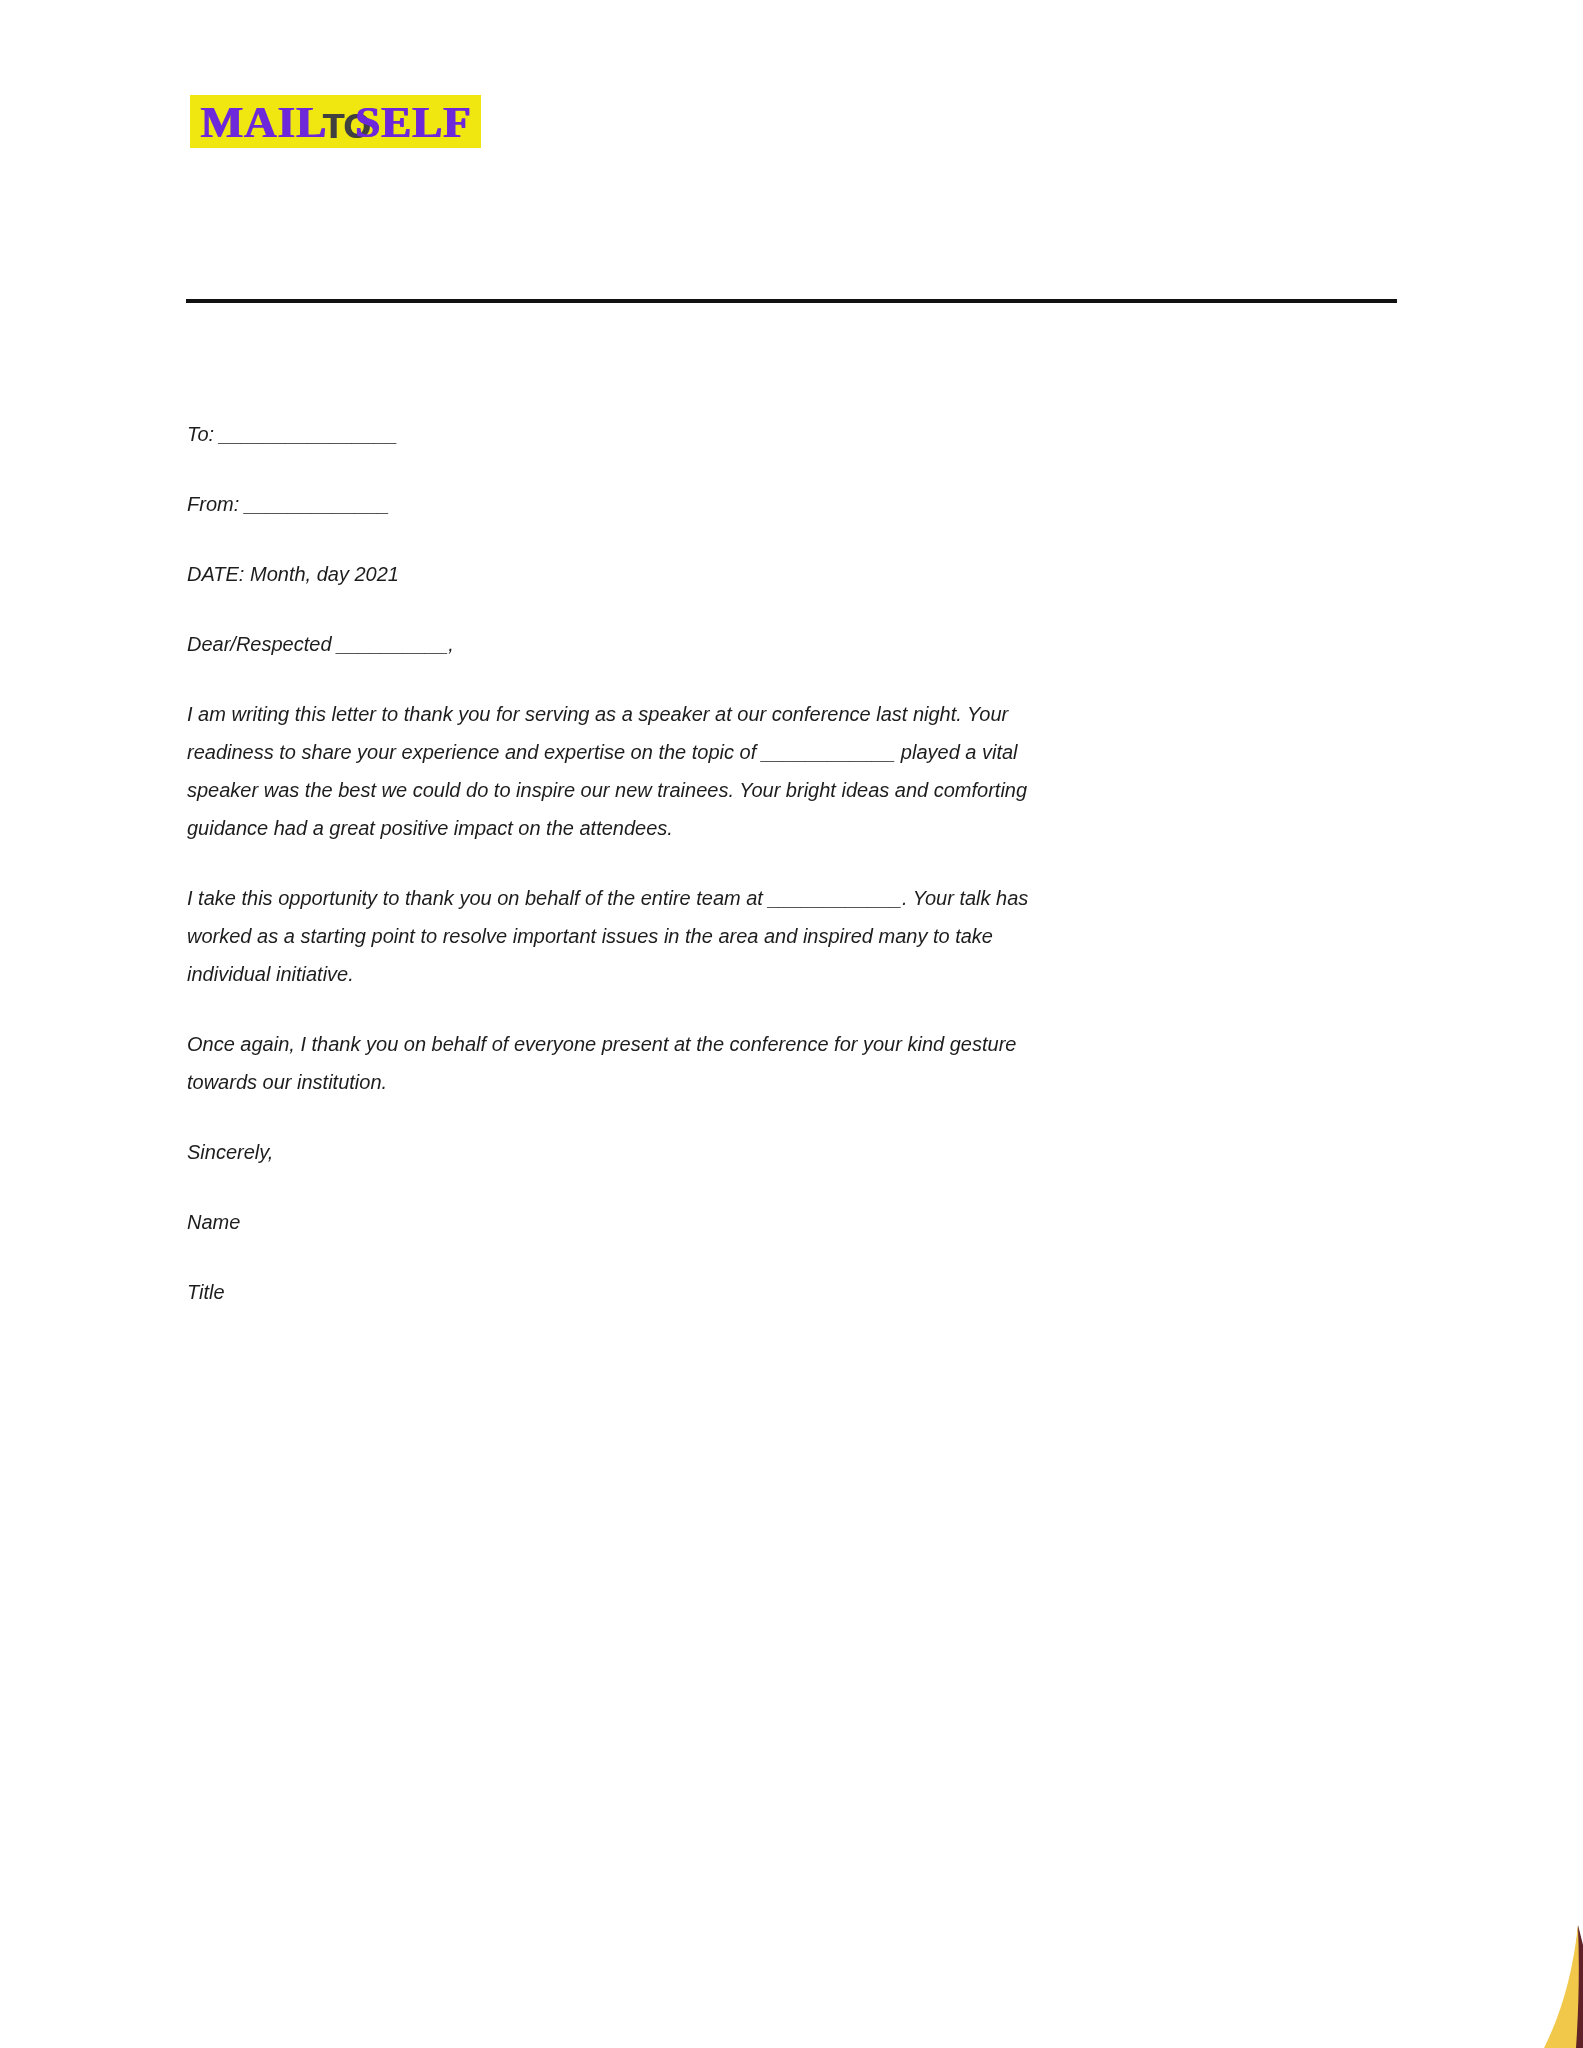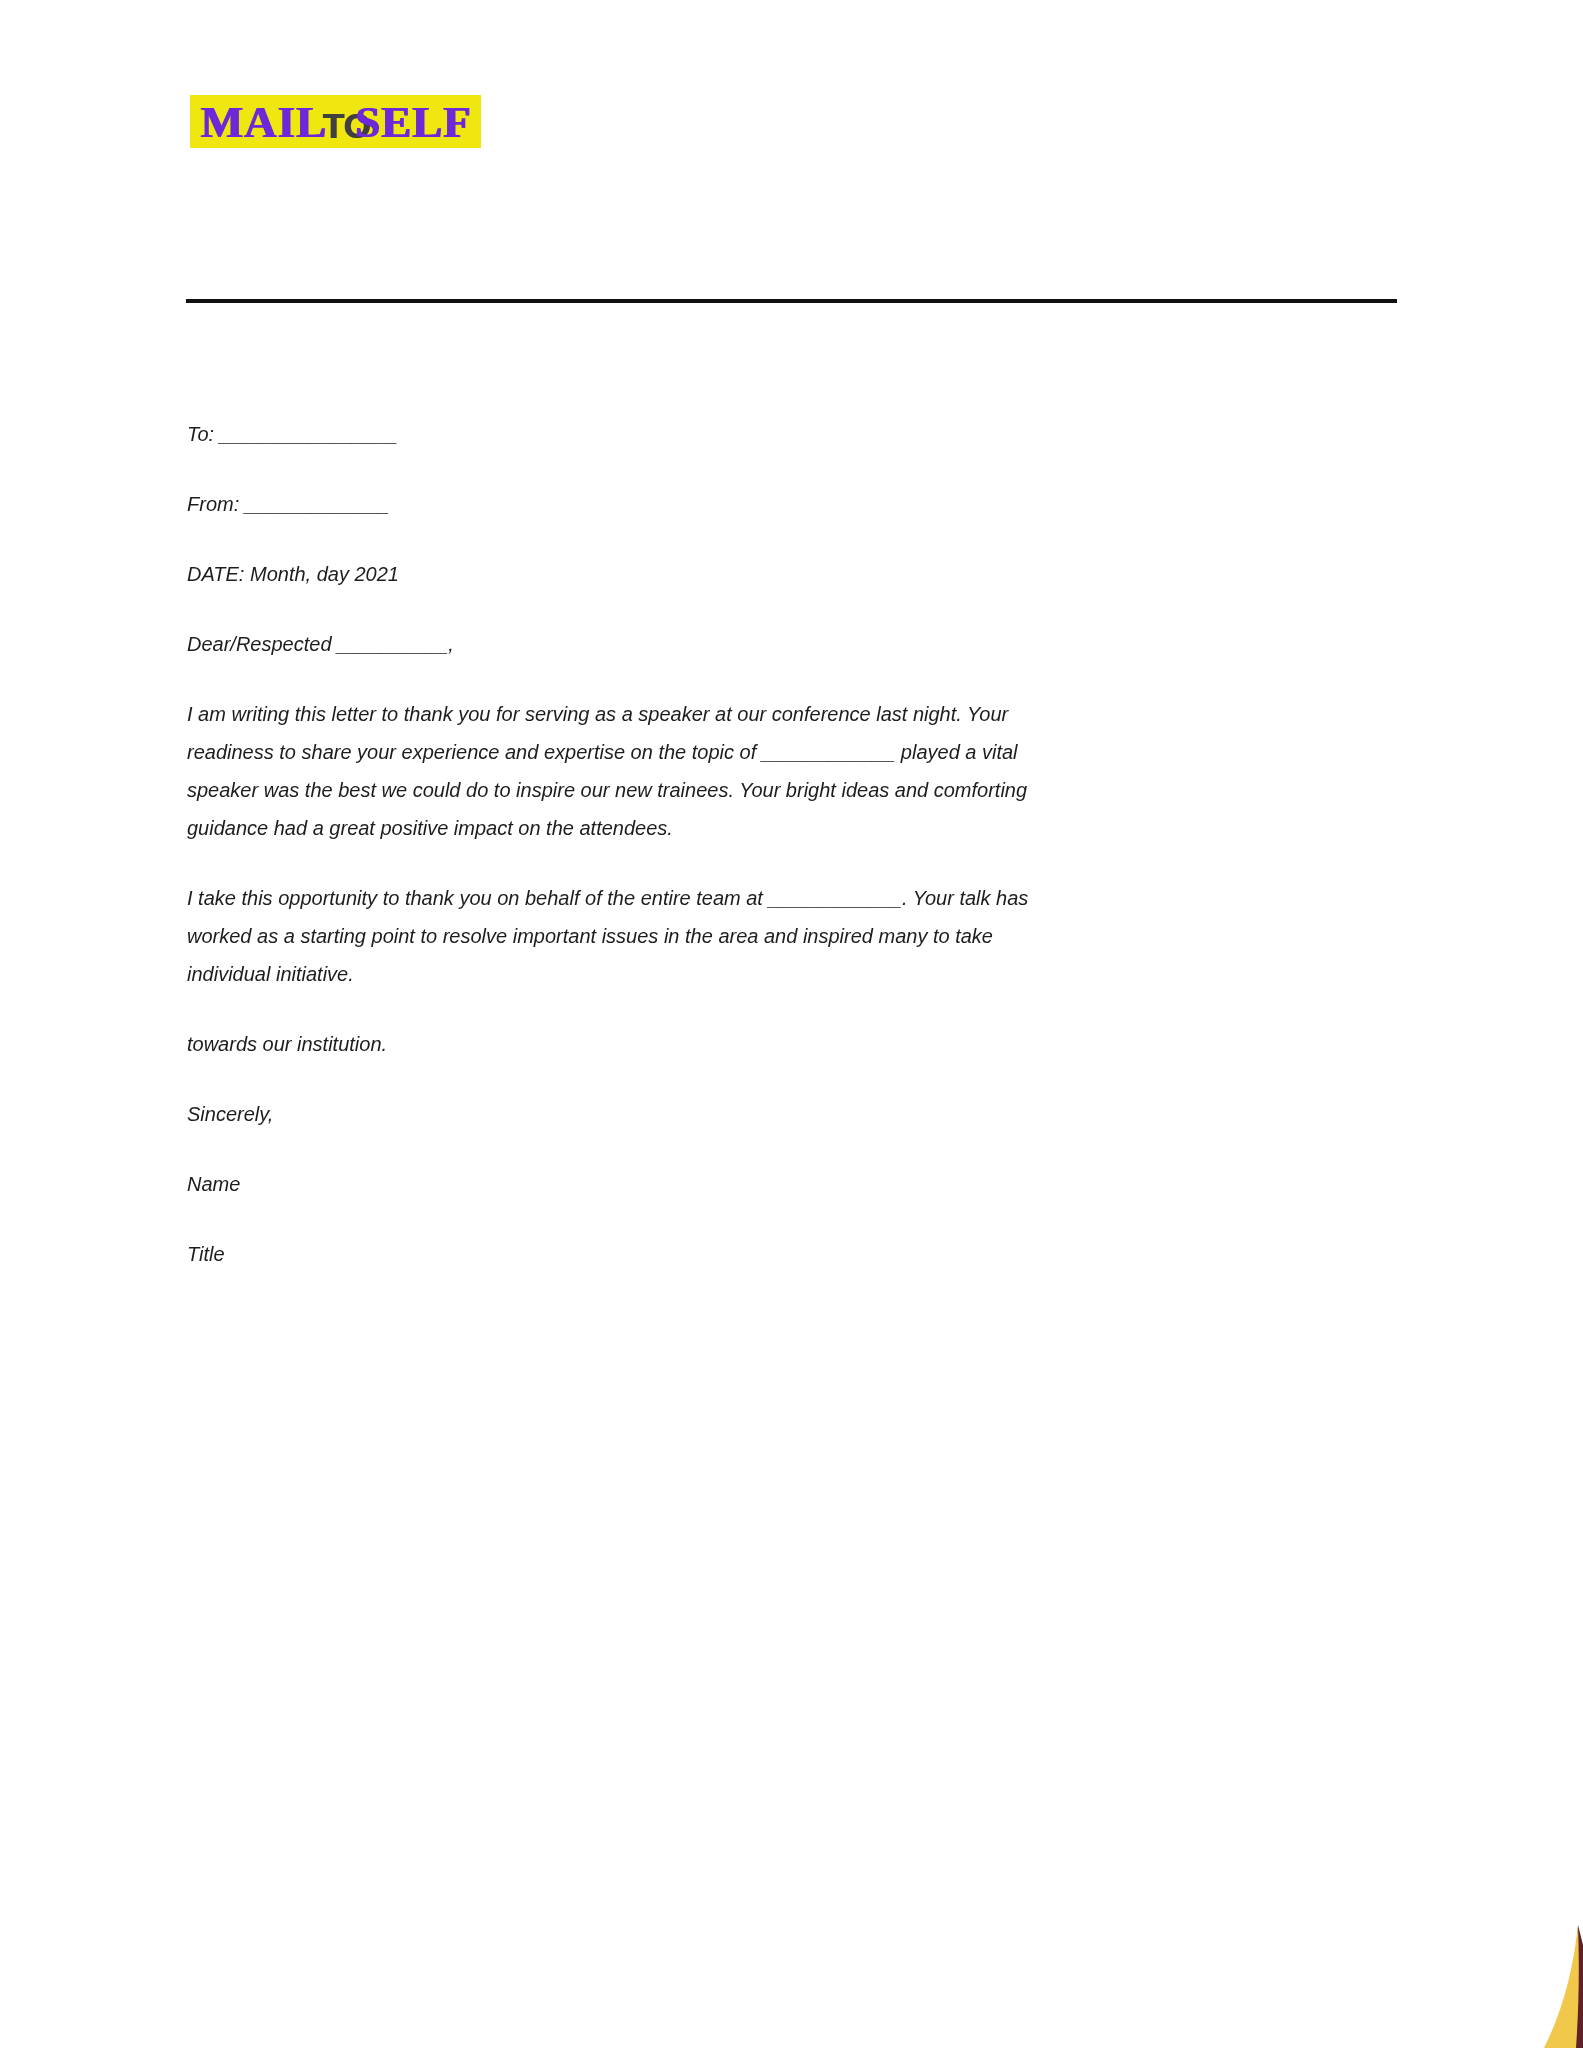"Once again, I thank you" div.line { html: none -> <div>Once again, I thank you on behalf of everyone present at the conference for your kind gesture</div> }
